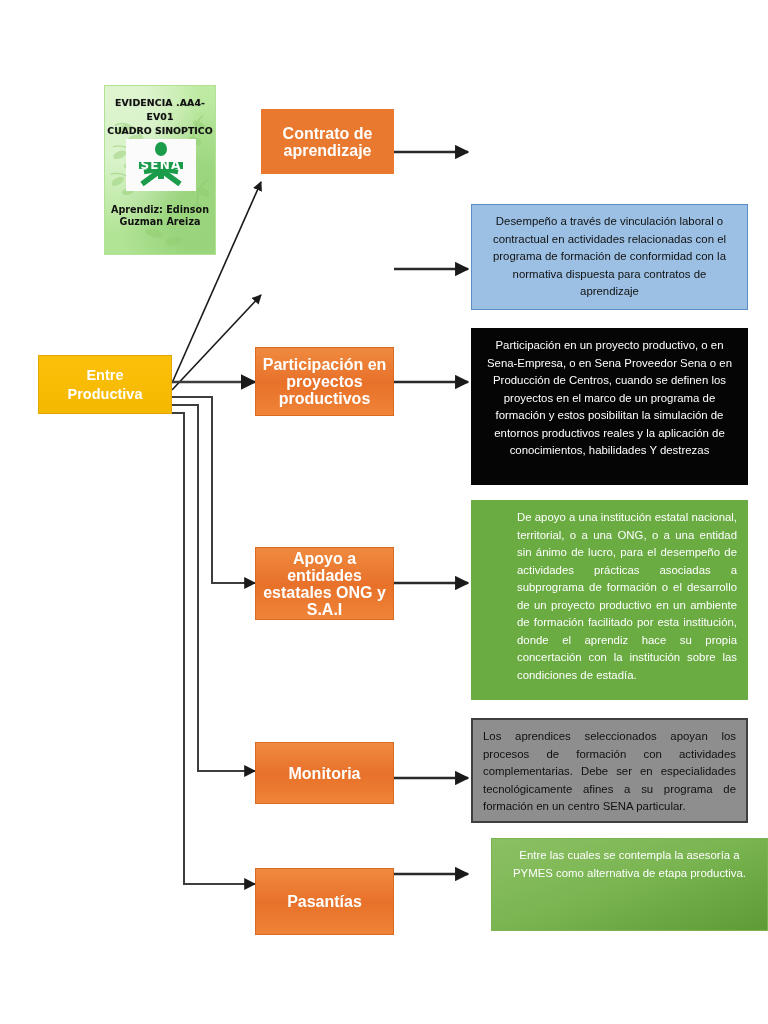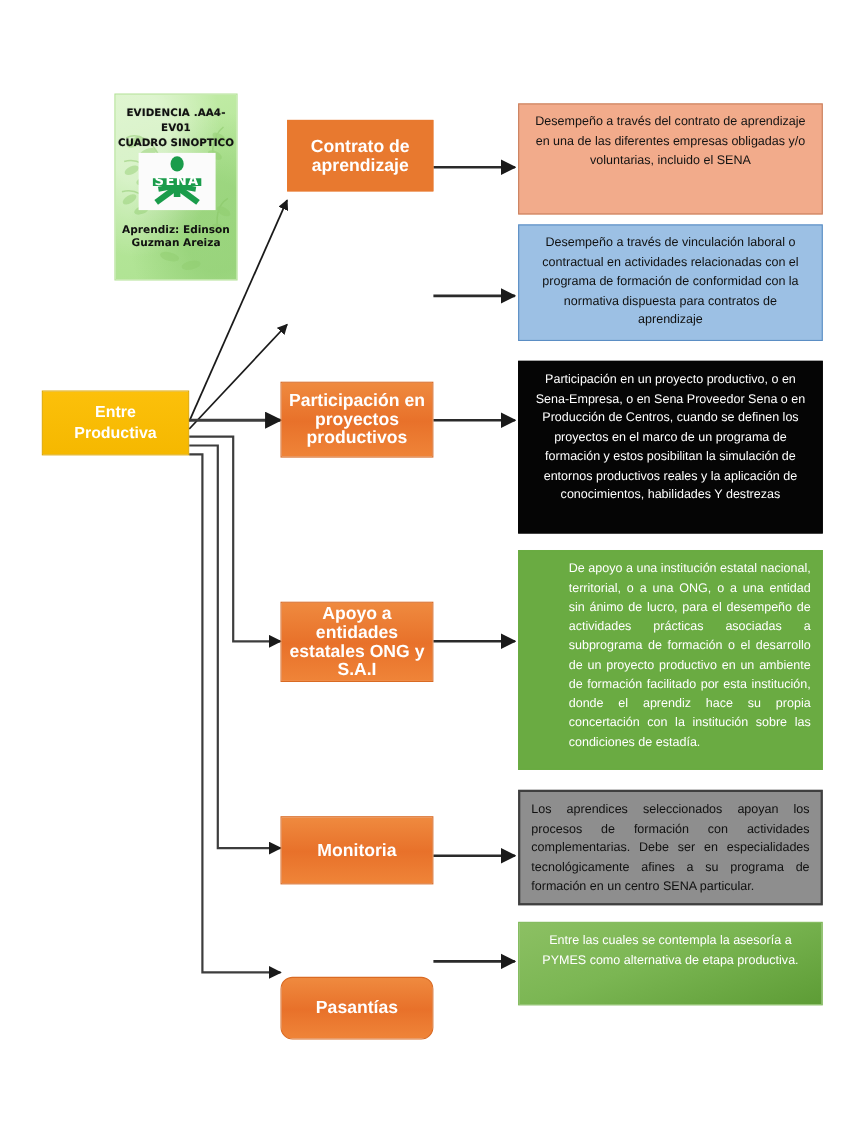"Desempeño a través del contrato" div.node { html: <div> <span>Desempeño a través del contrato de aprendizaje en una de las diferentes empresas obligadas y/o voluntarias, incluido el SENA</span> </div> -> none }
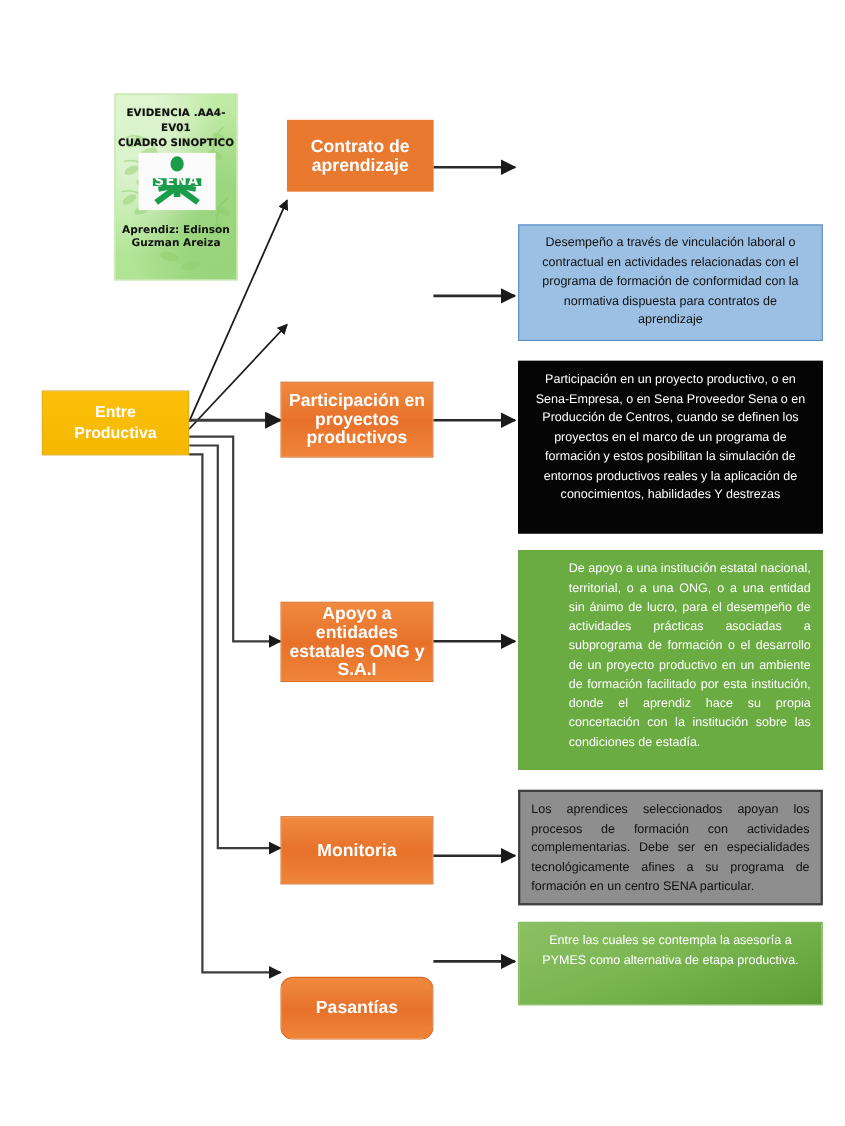"Entre las cuales se contempla" div.node { height: 76px -> 93px; left: 471px -> 491px }
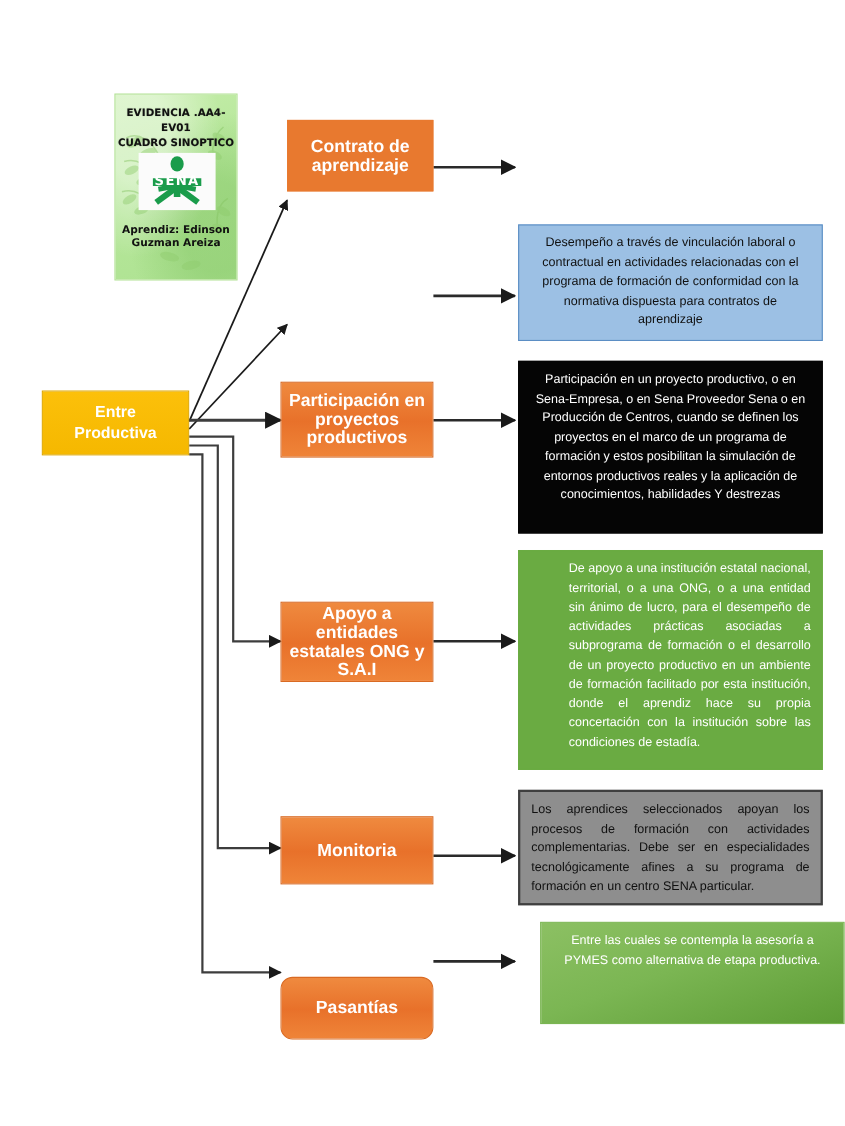"Pasantías" div.node { border-radius: 11px -> none; height: 57px -> 67px; top: 888px -> 868px }
